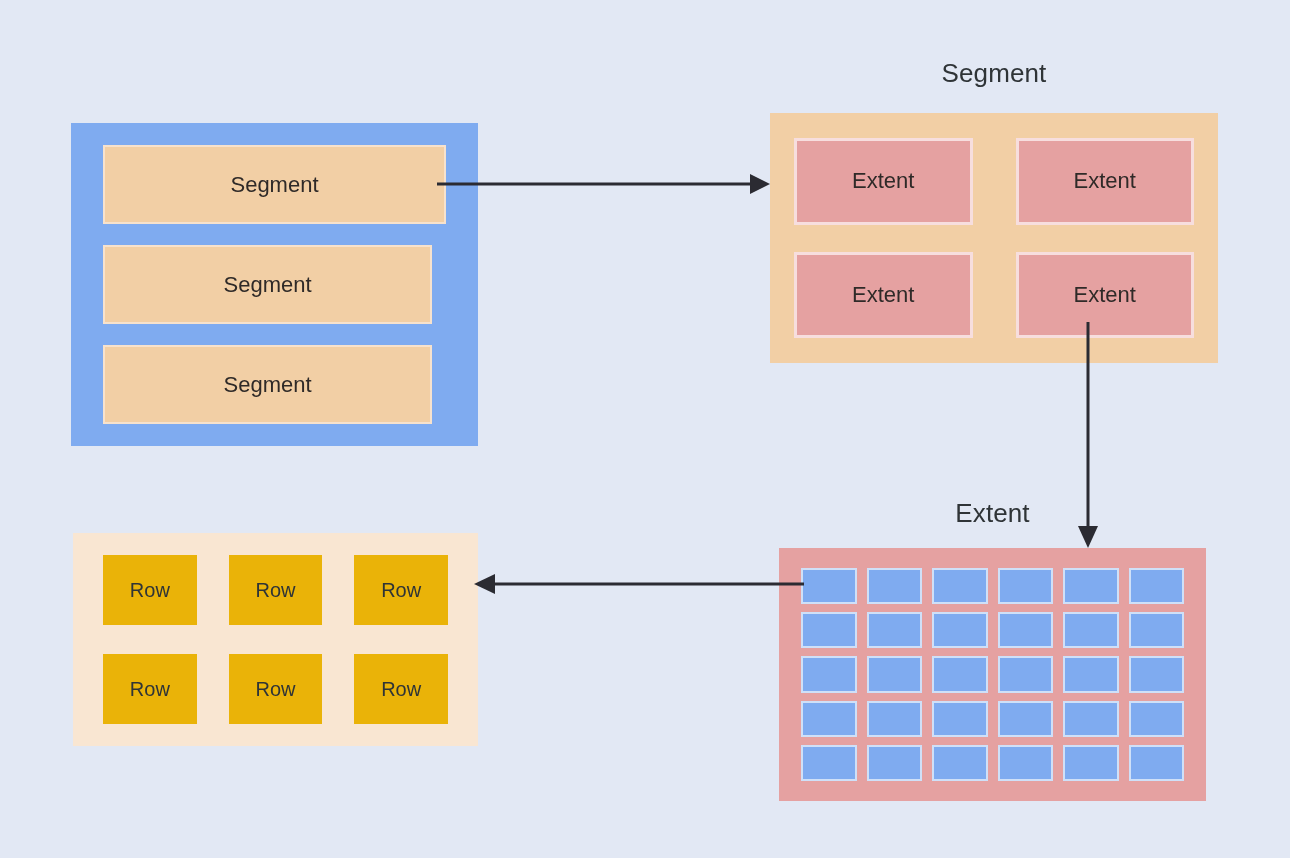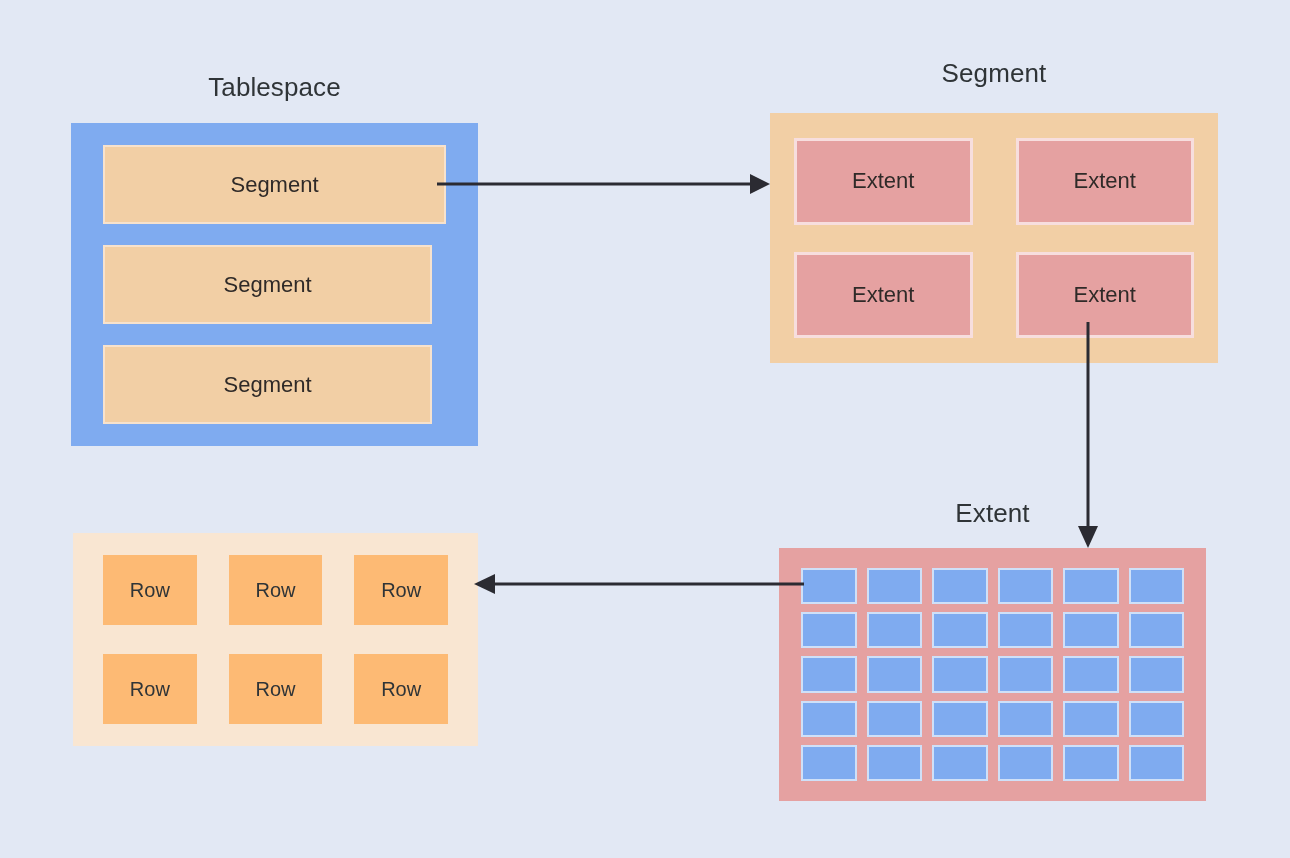"Tablespace" div.grp-title { html: <div>Tablespace</div> -> none }
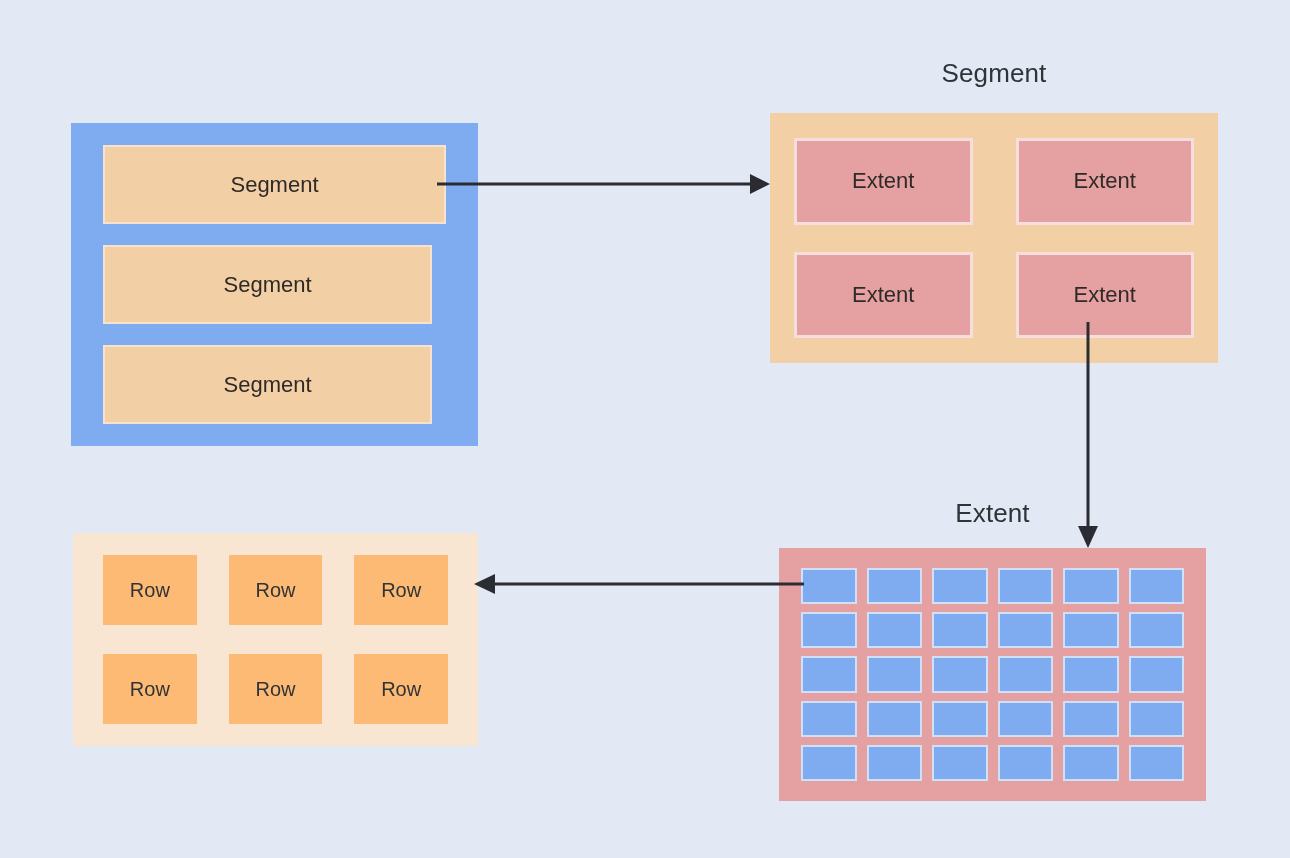"Row" .row-chip { background: #fdba74 -> #eab308 }
